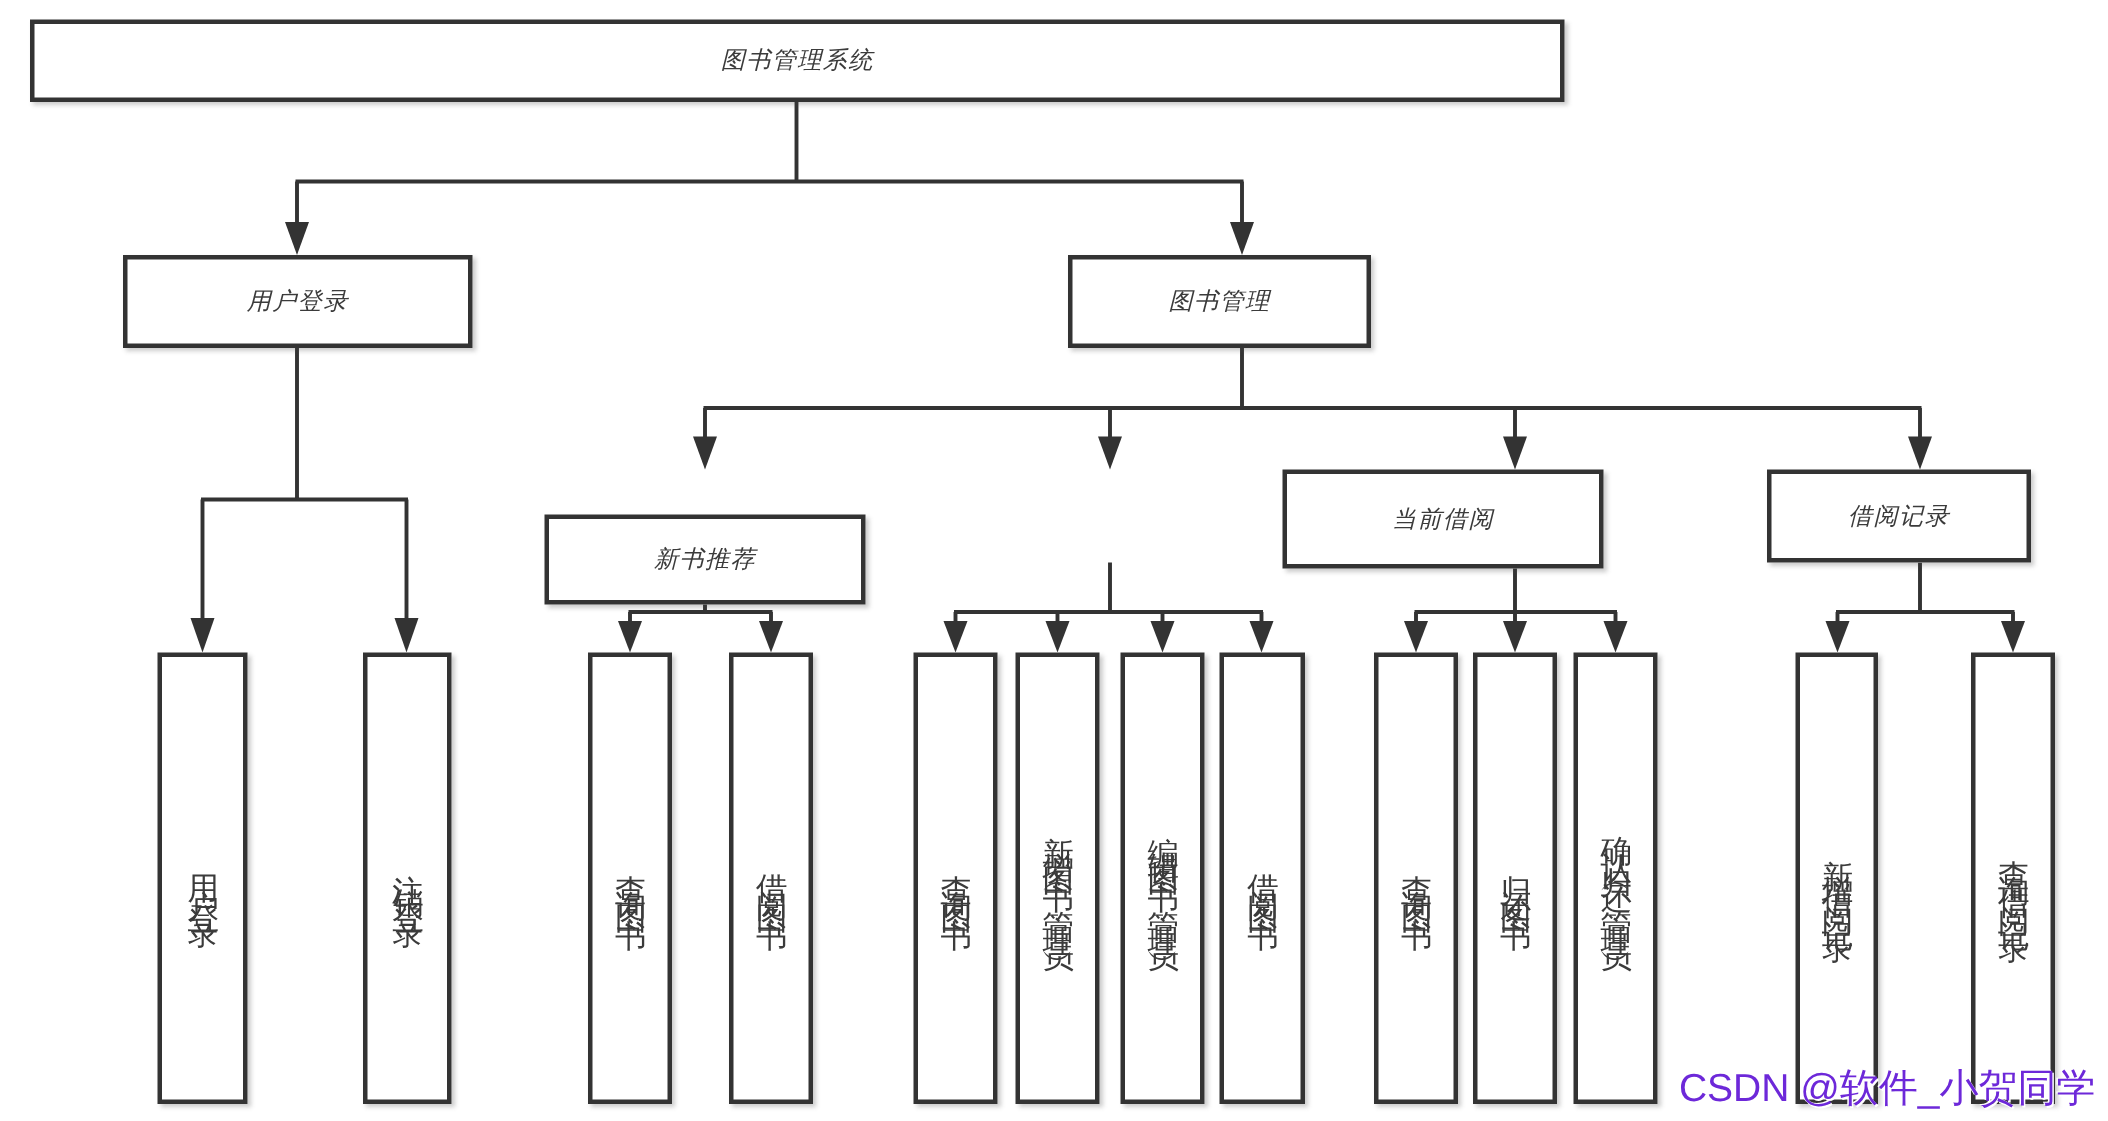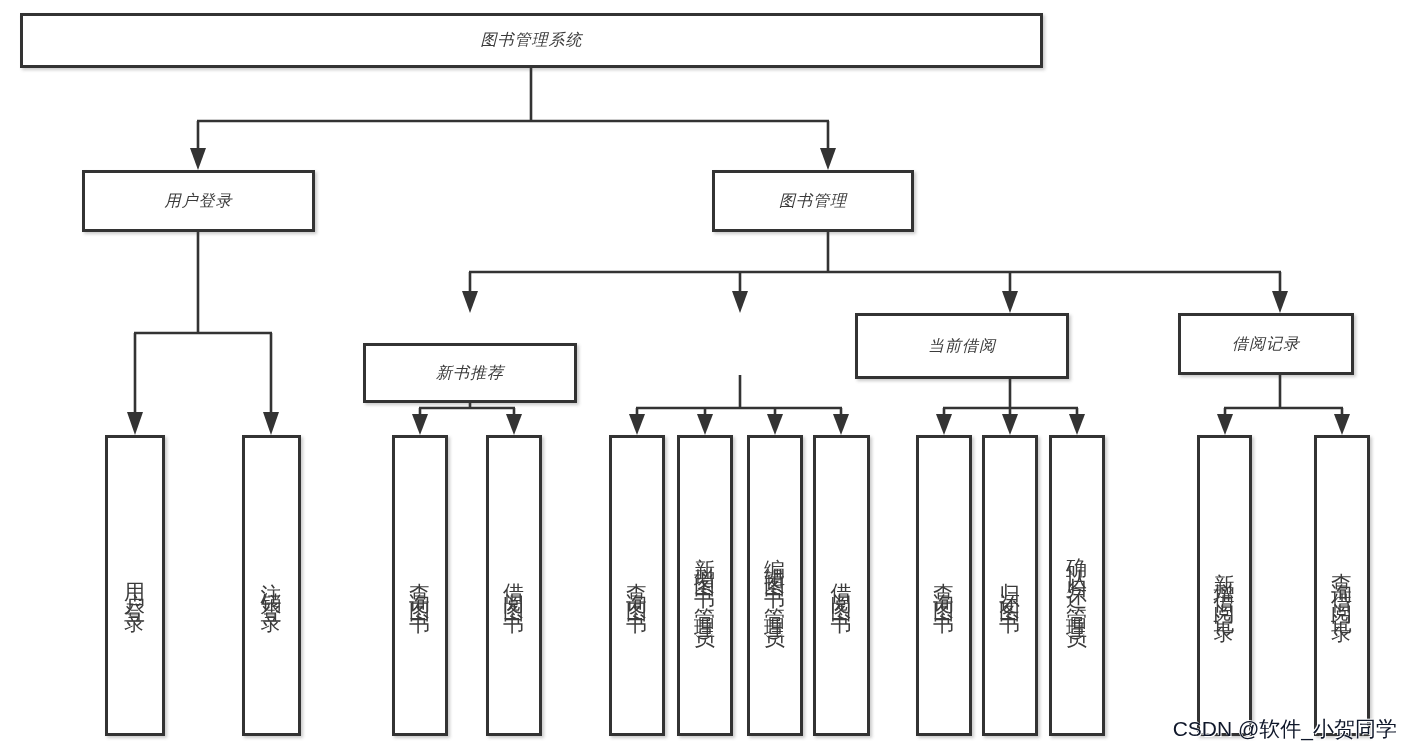"CSDN @软件_小贺同学" .watermark { color: #0f172a -> #6d28d9; font-size: 21px -> 26px }
